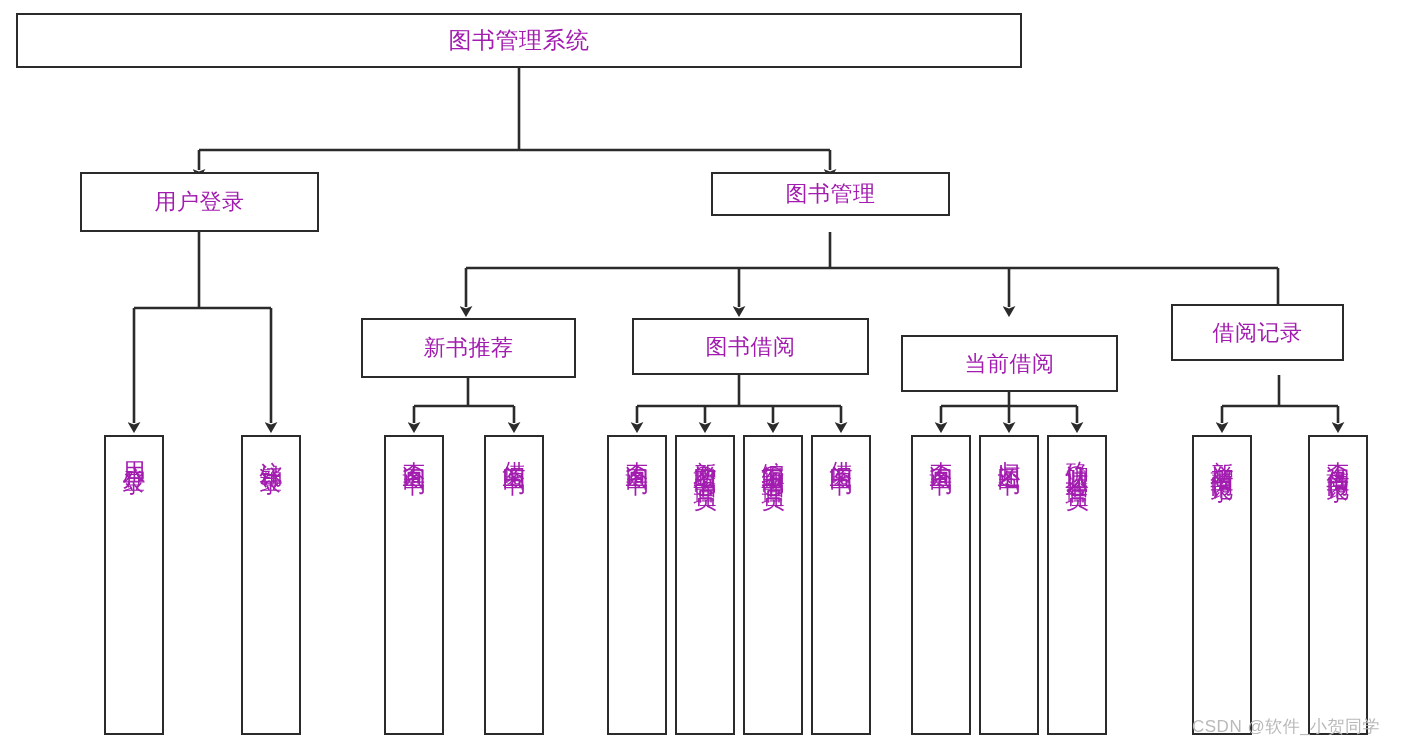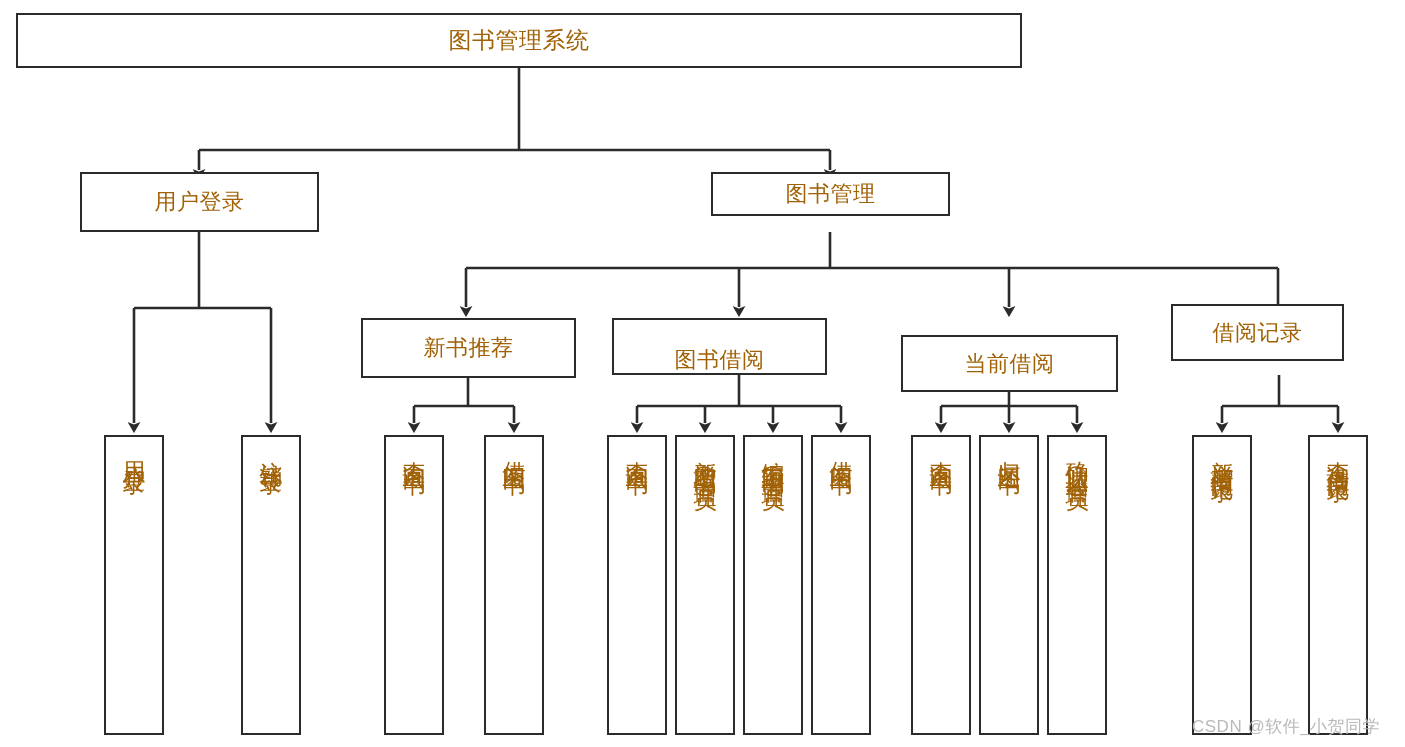"图书管理系统" .node { color: #a16207 -> #a21caf }
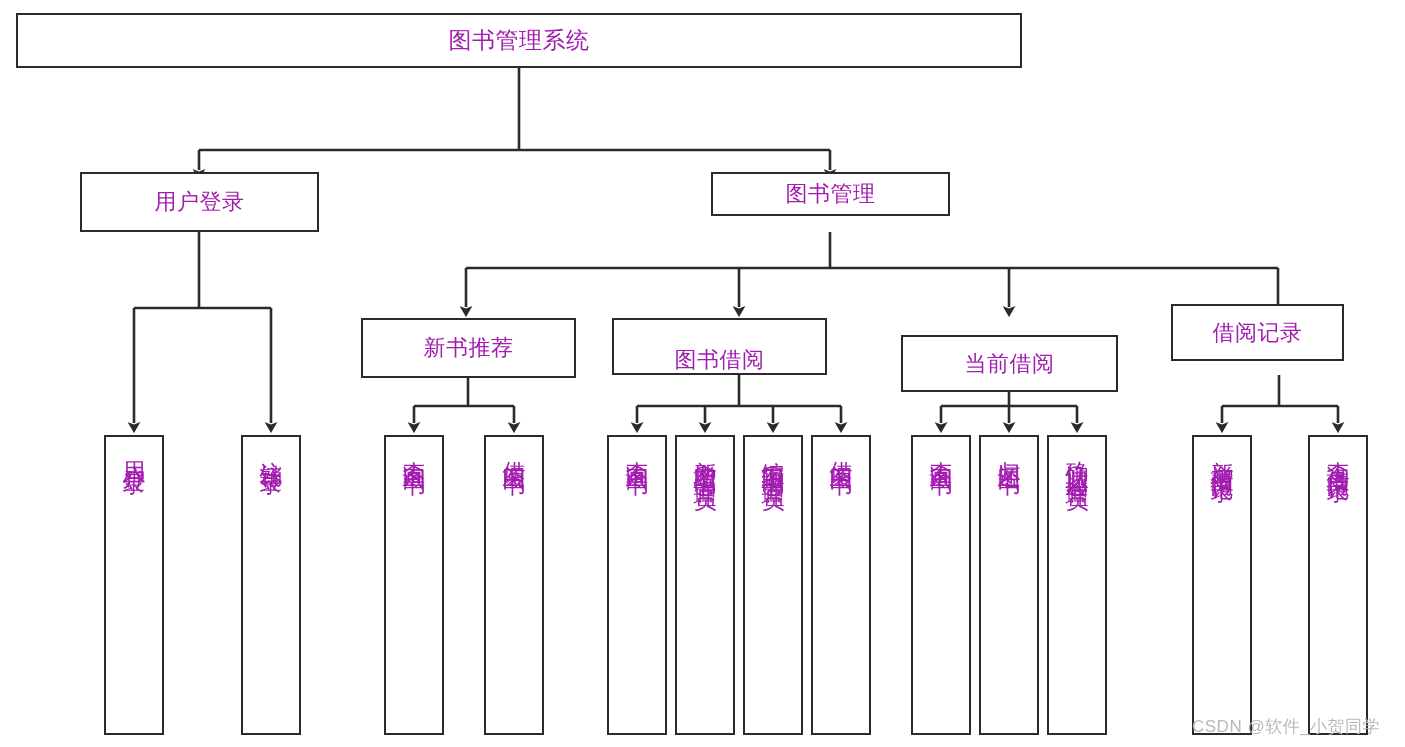"图书借阅" div.node { align-items: flex-end -> none; left: 612px -> 632px; width: 215px -> 237px }
